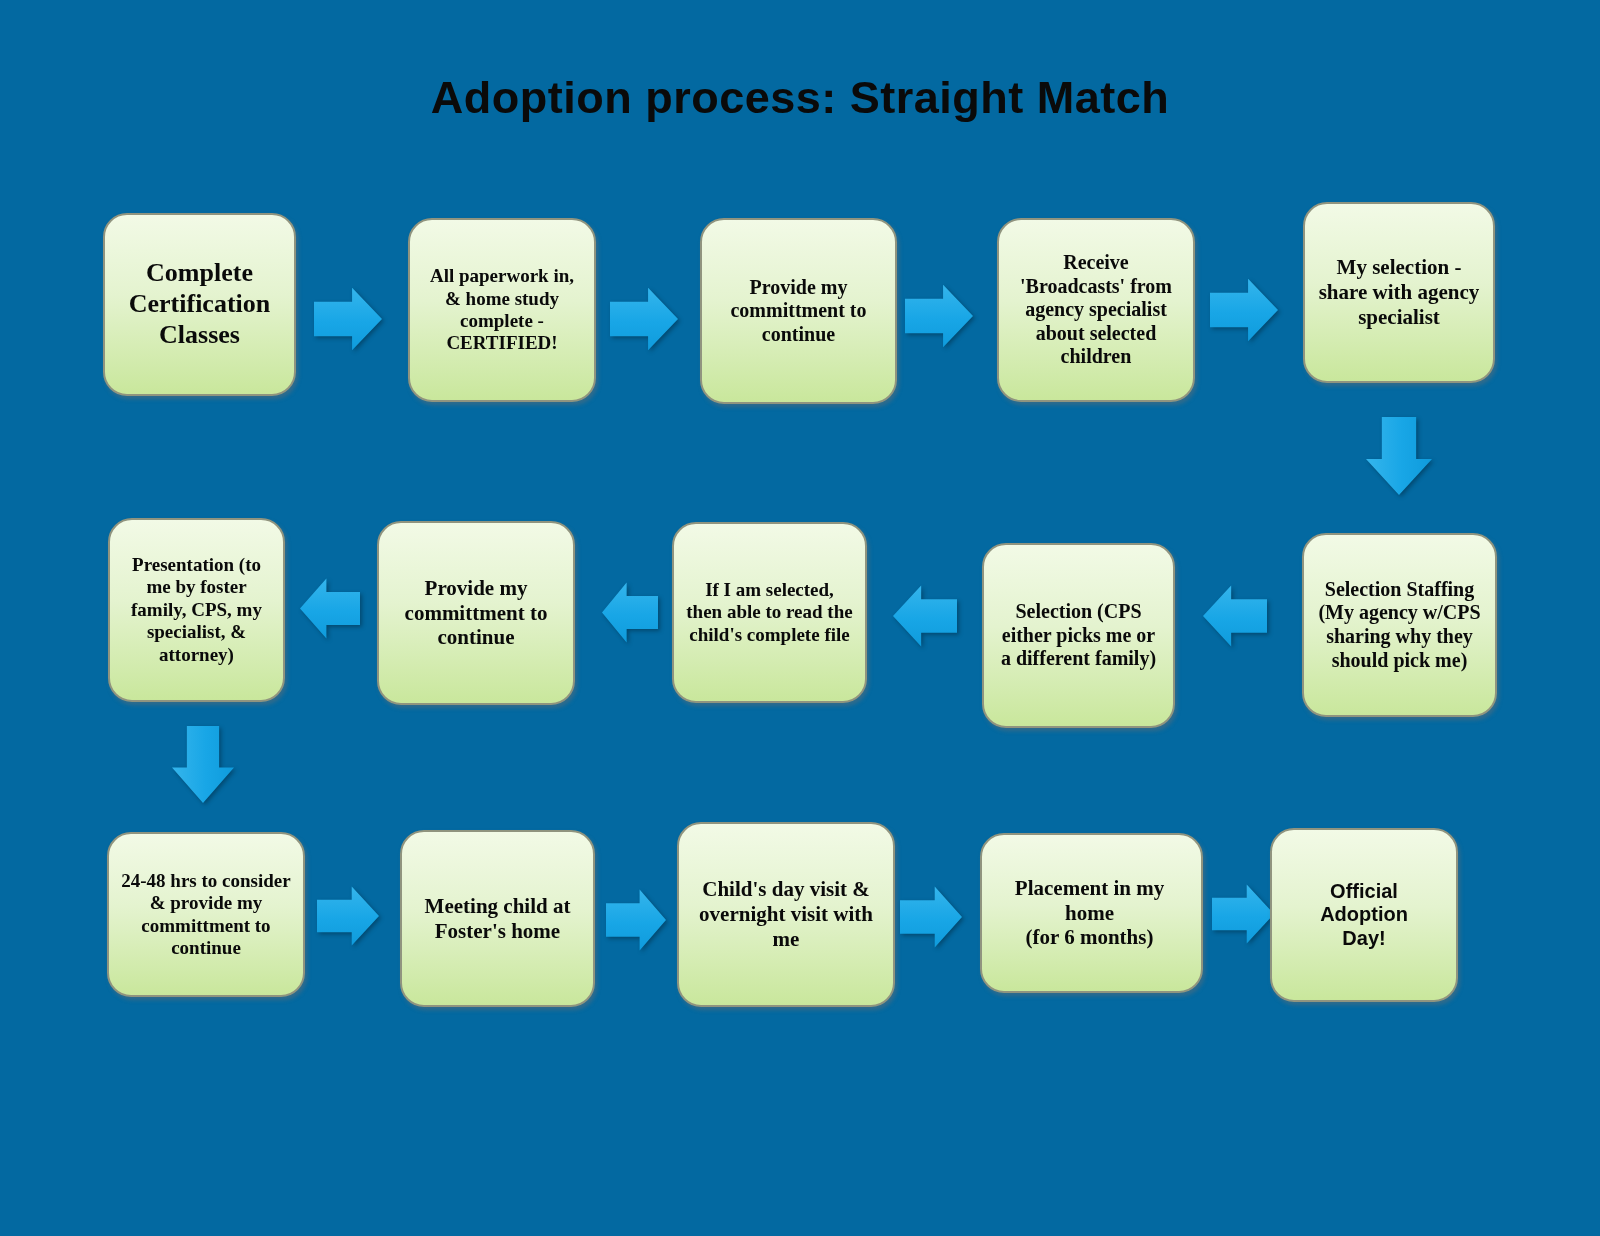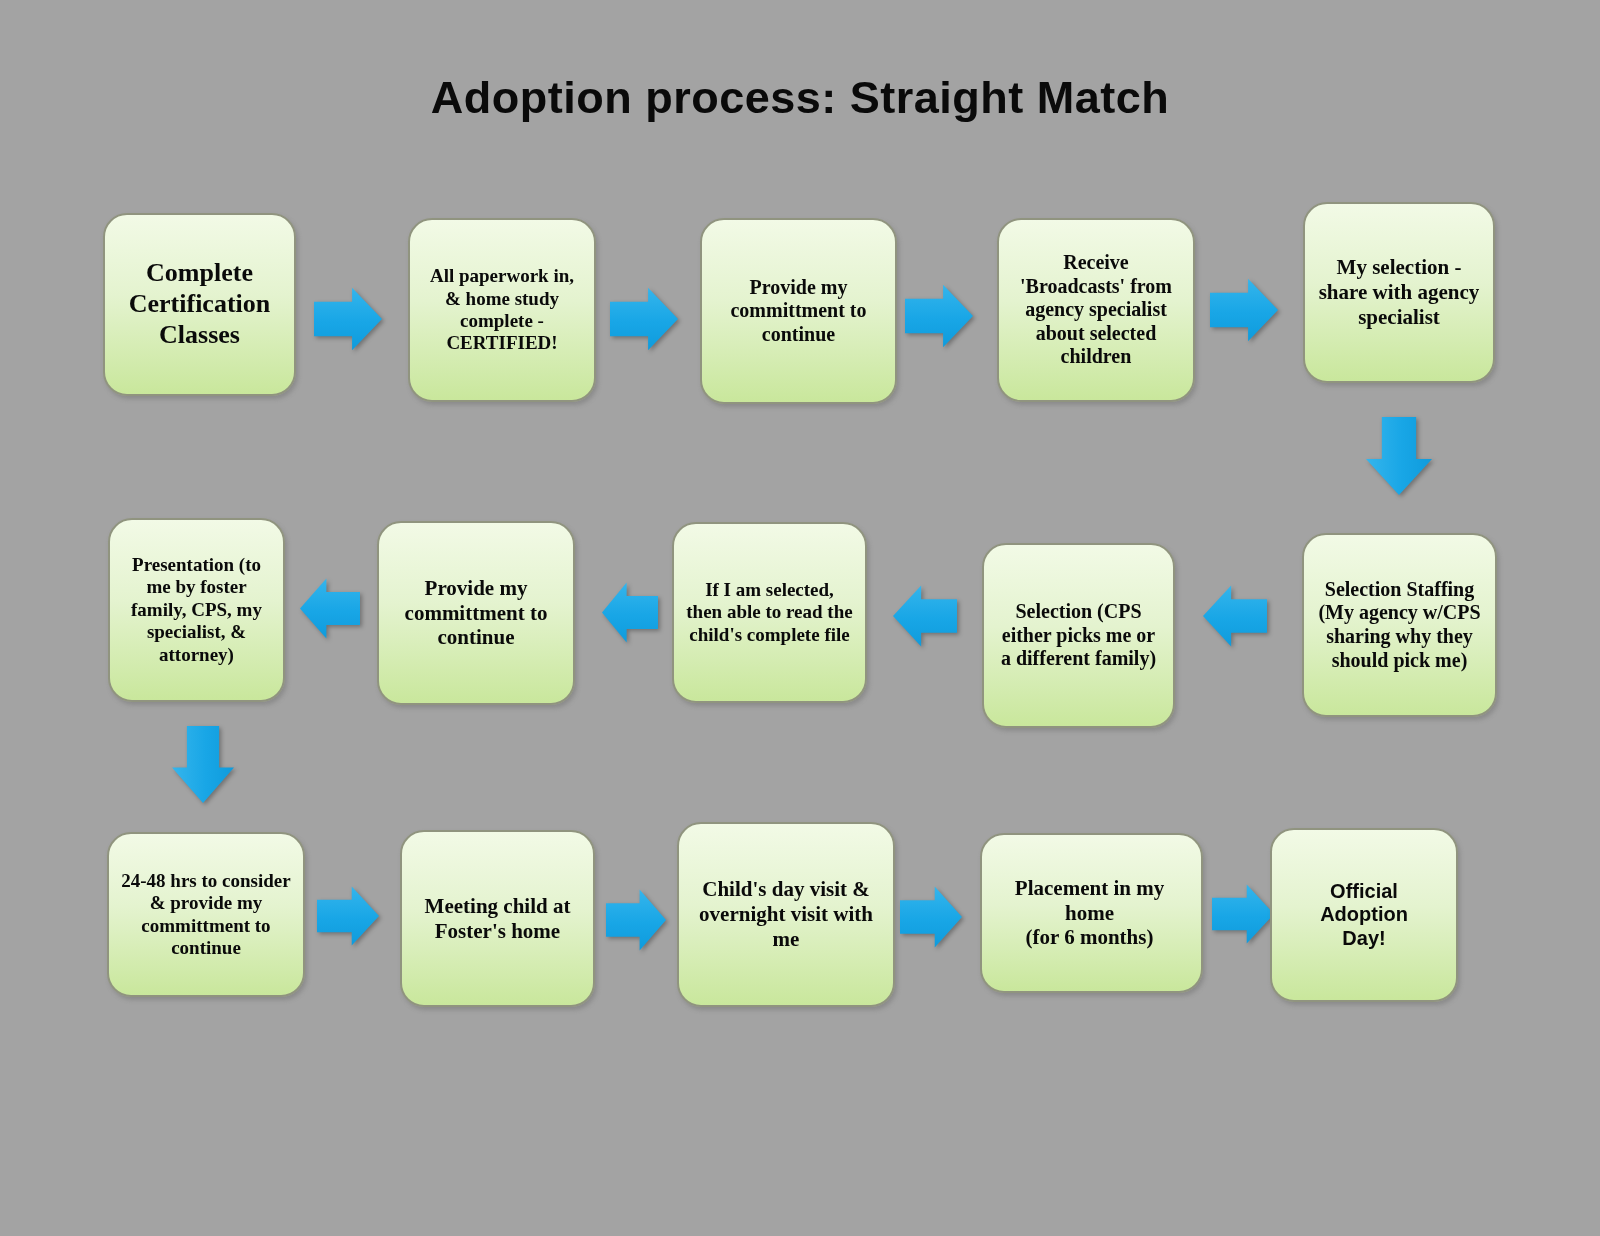"Adoption process: Straight Match" .canvas { background: #a3a3a3 -> #0369a1 }
